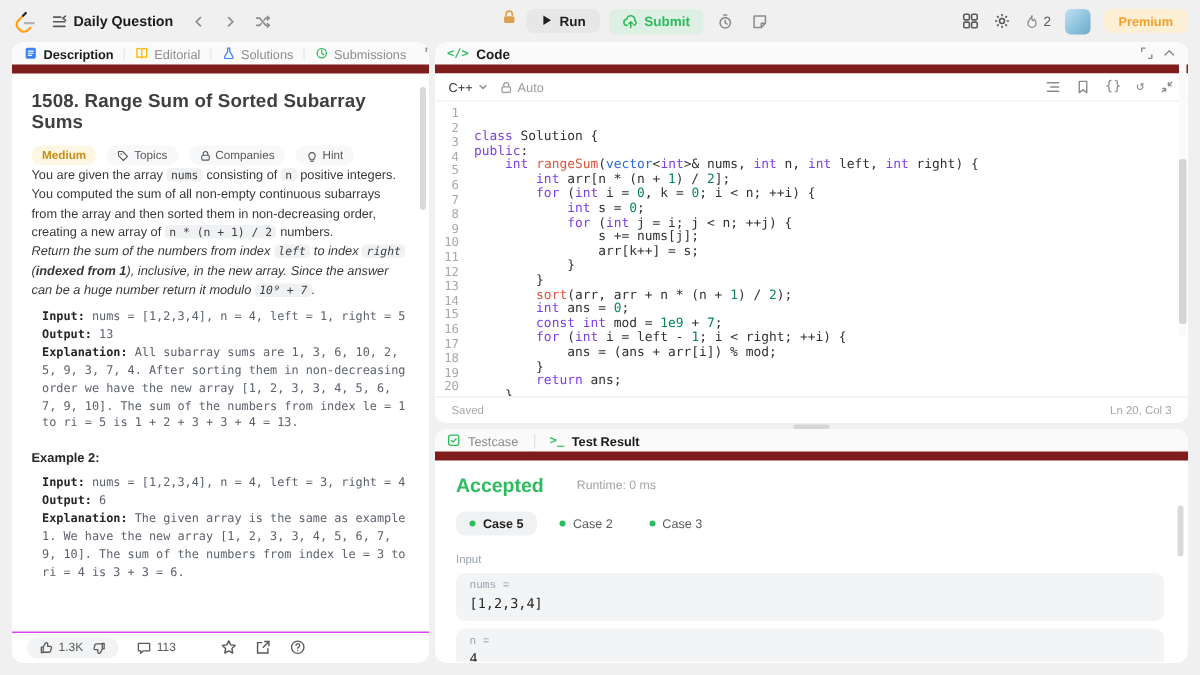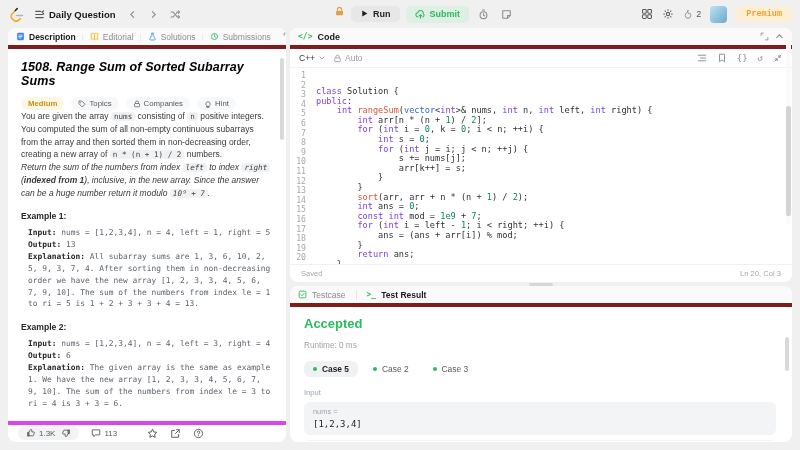"Premium" .premium-btn { font-family: Liberation Mono, monospace -> none }
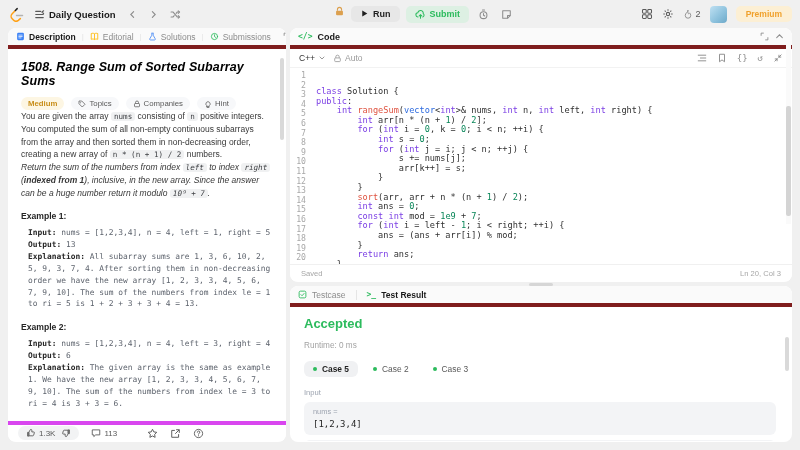"Description" .panel-header { border-bottom: 4px solid #7f1d1d -> 6px solid #7f1d1d }
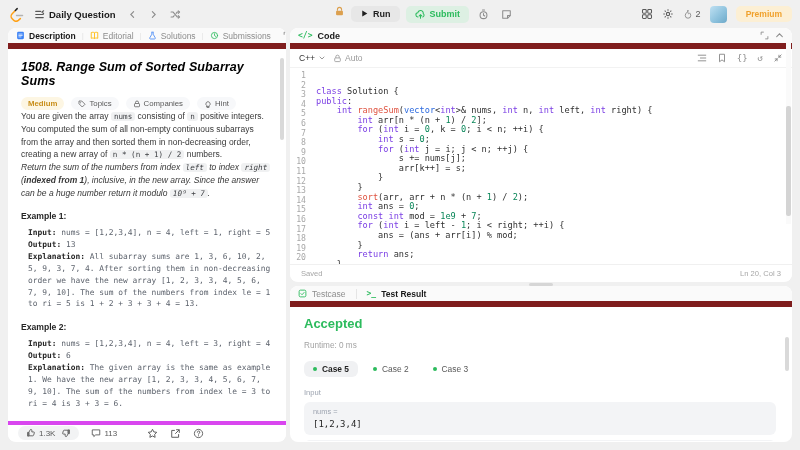"1508. Range Sum of Sorted" .lp-title { color: #000000 -> #404040; font-style: italic -> none }
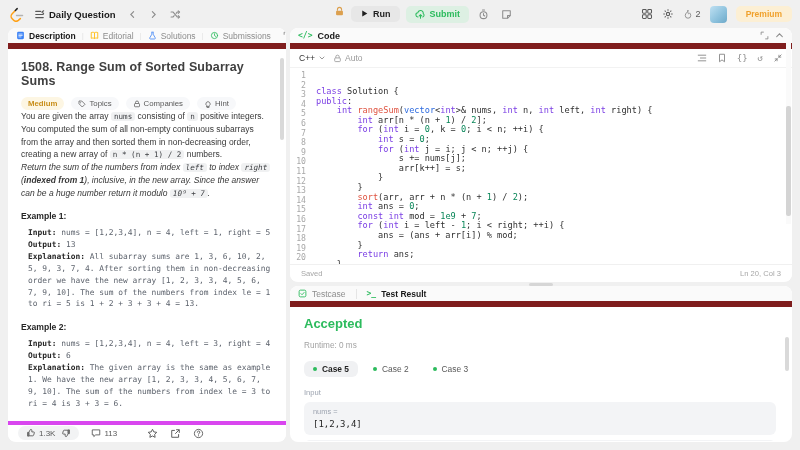"Example 1:" p.ex-label { html: <p>Example 1:</p> -> none }
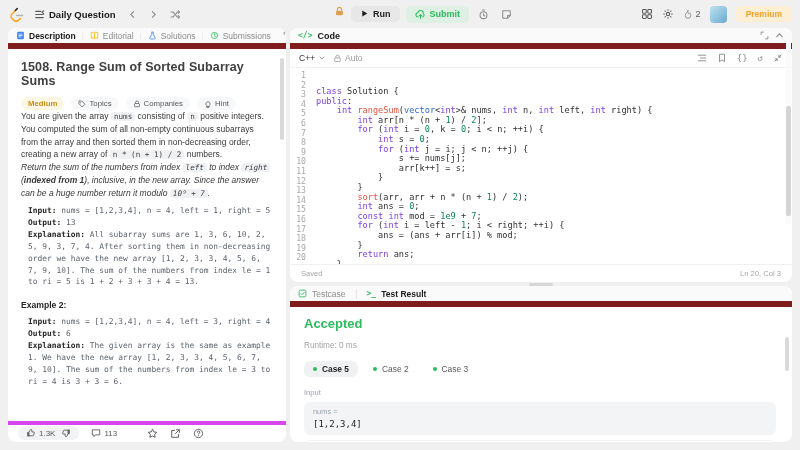"Accepted" .result-row { align-items: flex-start -> center; flex-direction: column -> none; gap: 10px -> 22px }
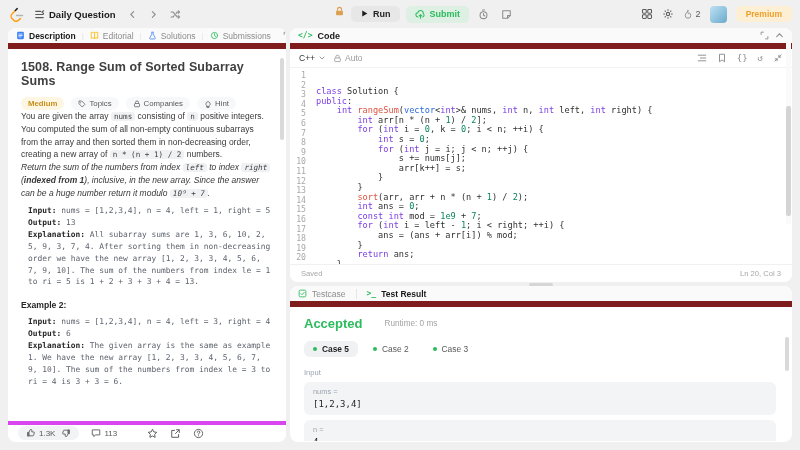"nums =" .field-label { font-family: Liberation Sans, sans-serif -> Liberation Mono, monospace }
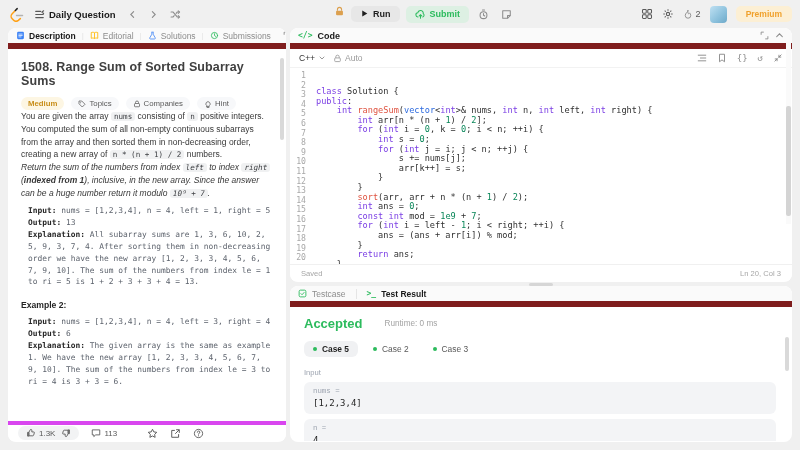"1.3K" .lp-footer { border-top: 4px solid #d946ef -> 1px solid #d946ef }
